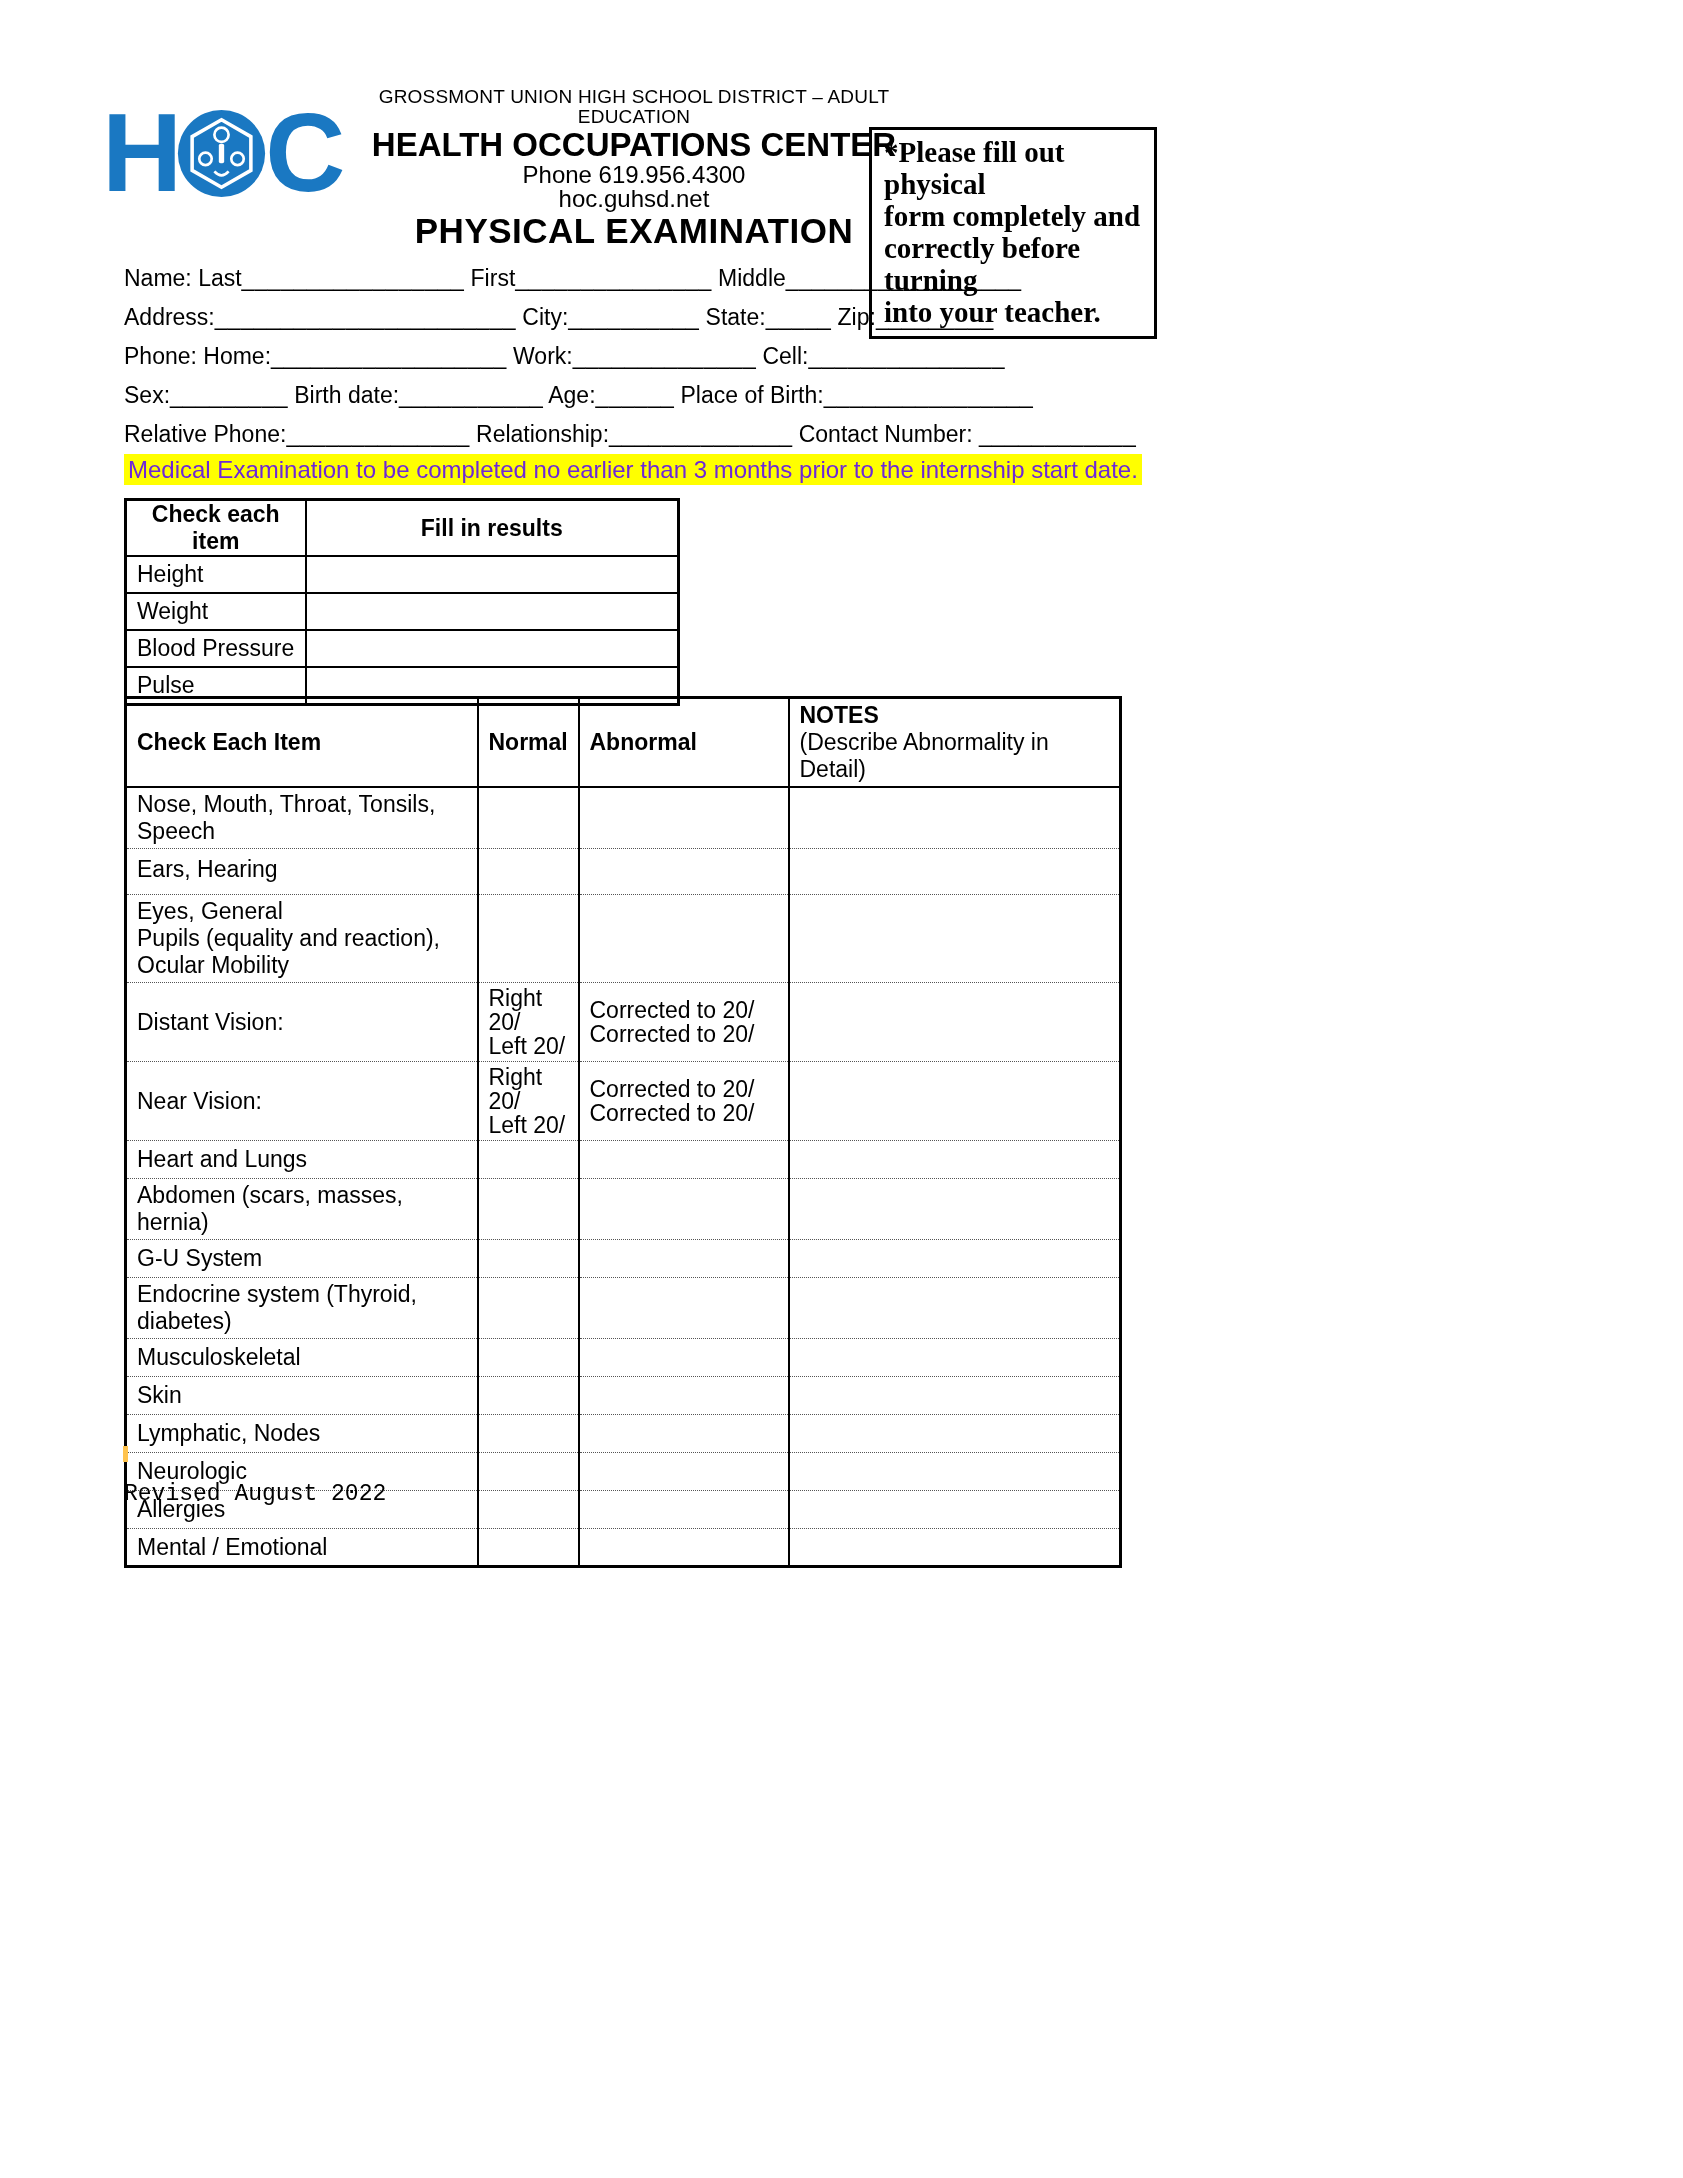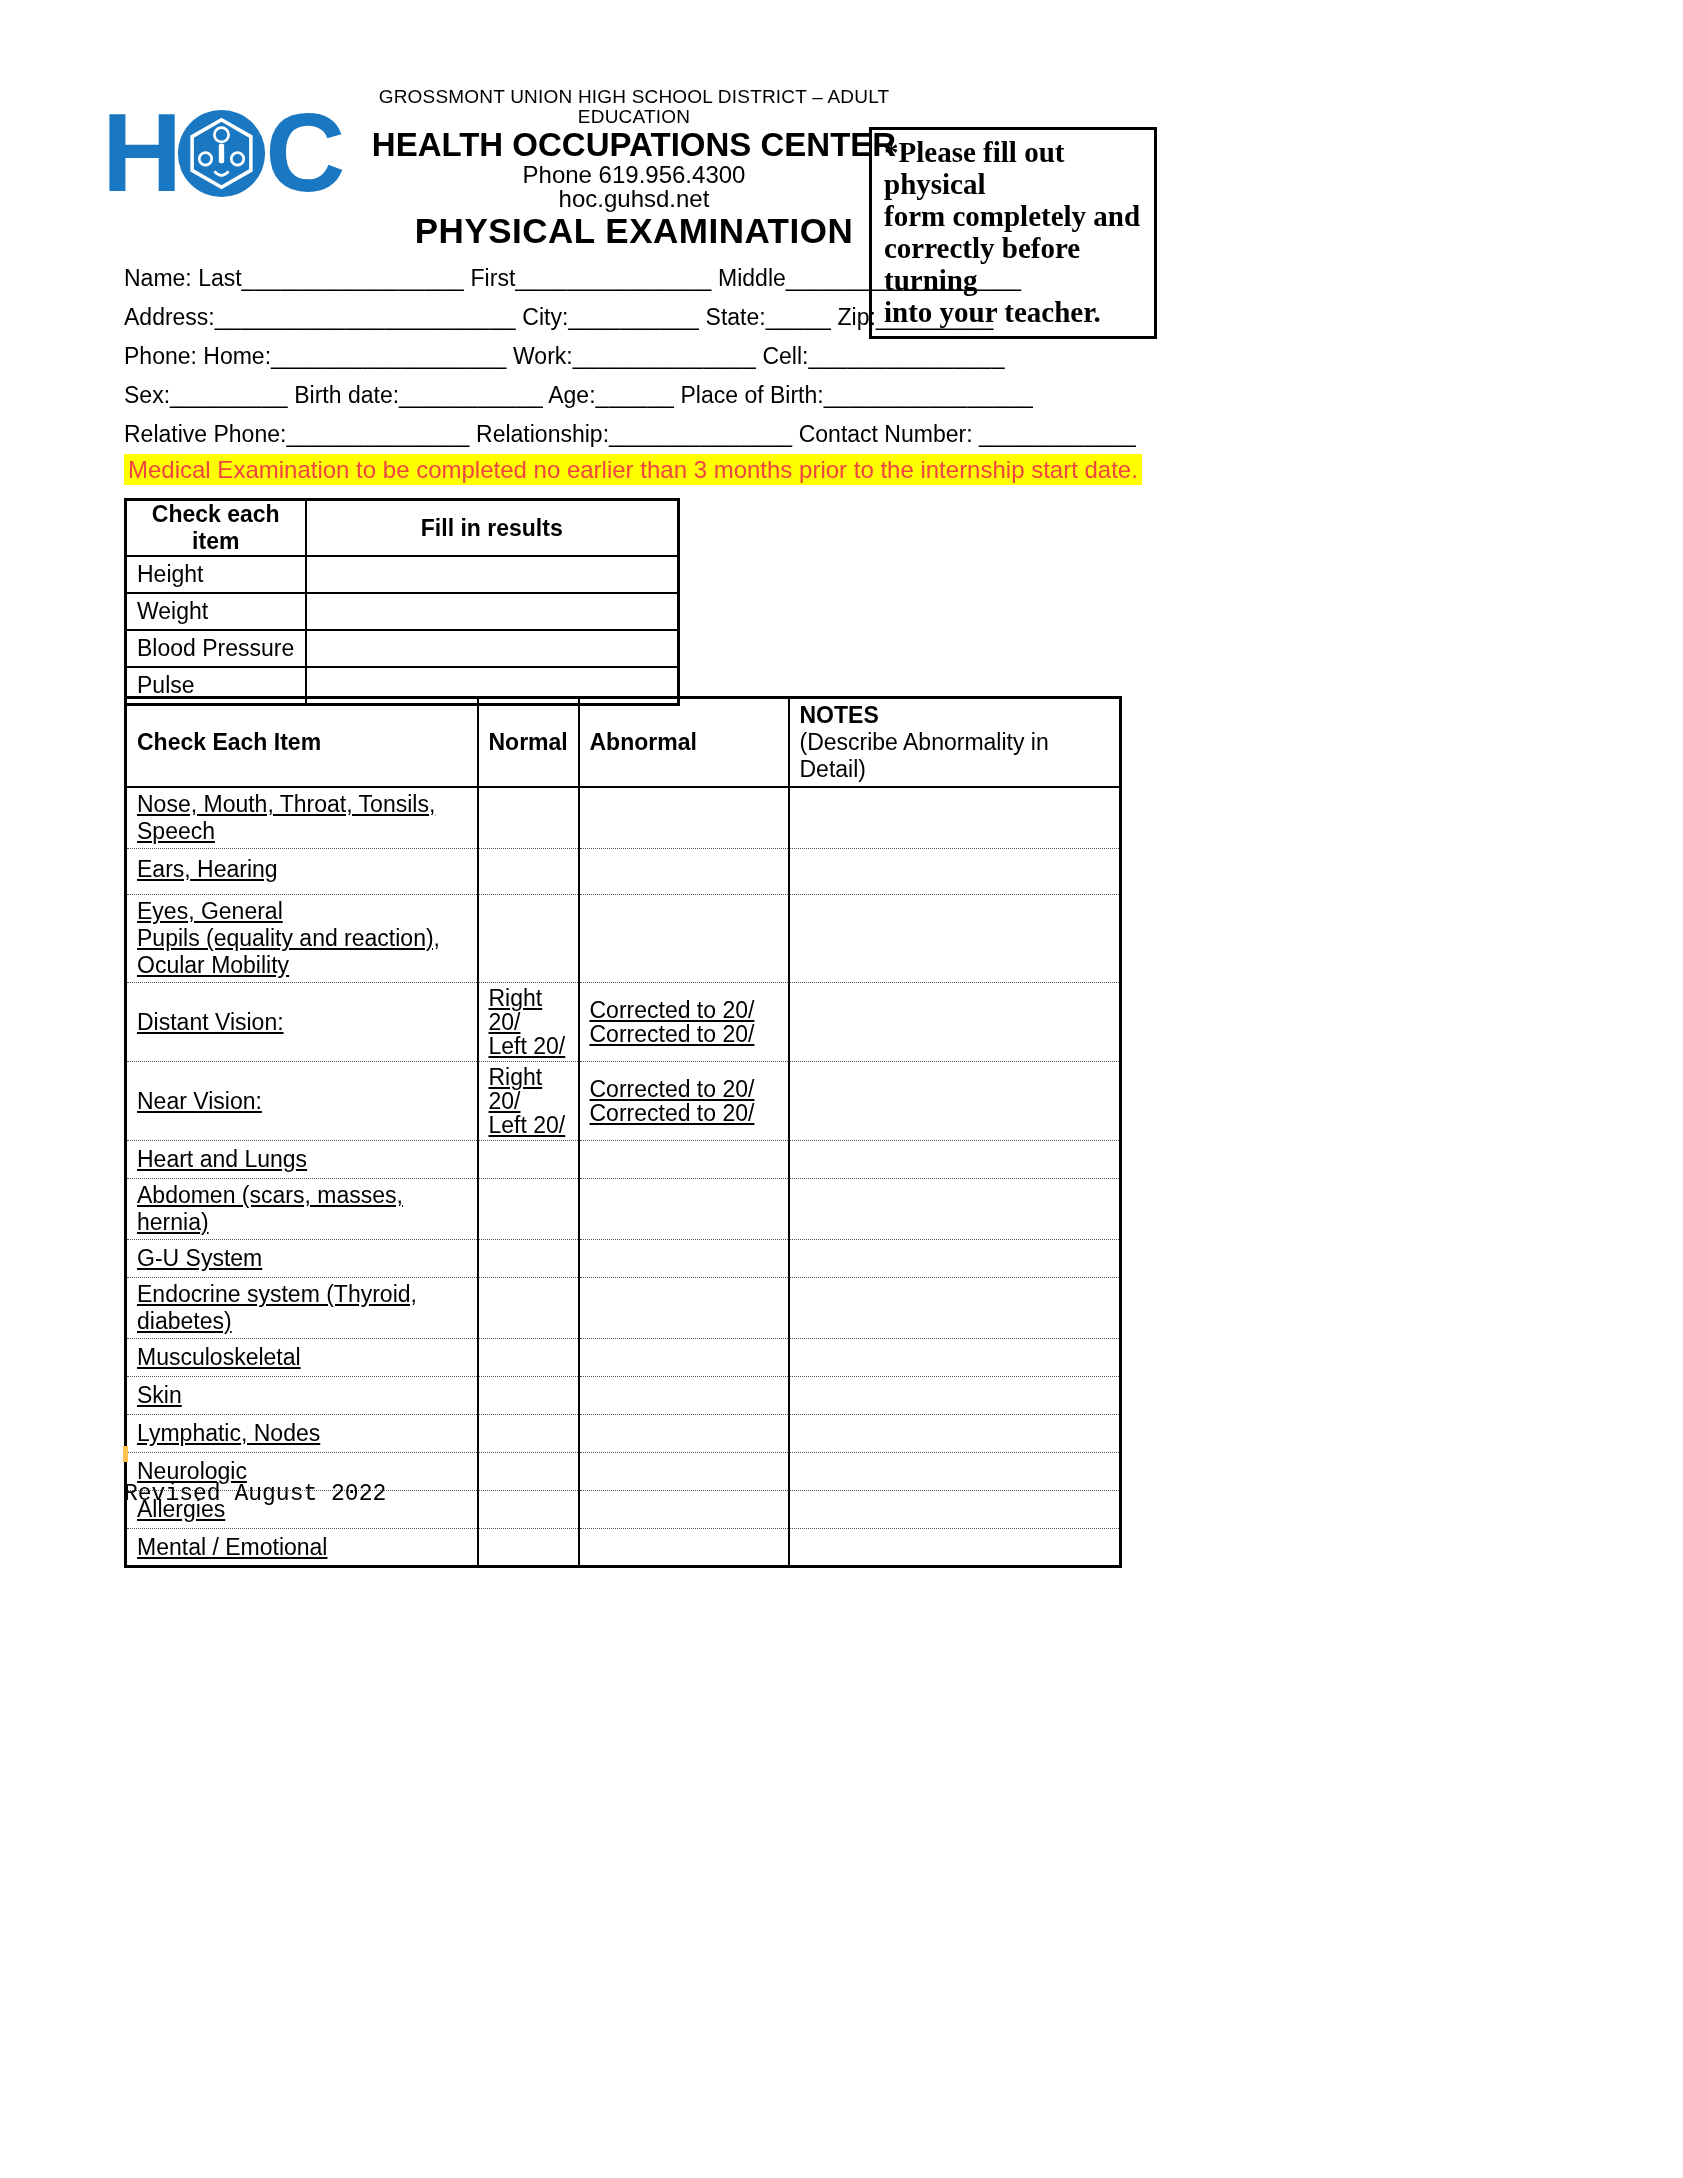"Medical Examination to be completed" .highlight { color: #ef4444 -> #6d28d9 }
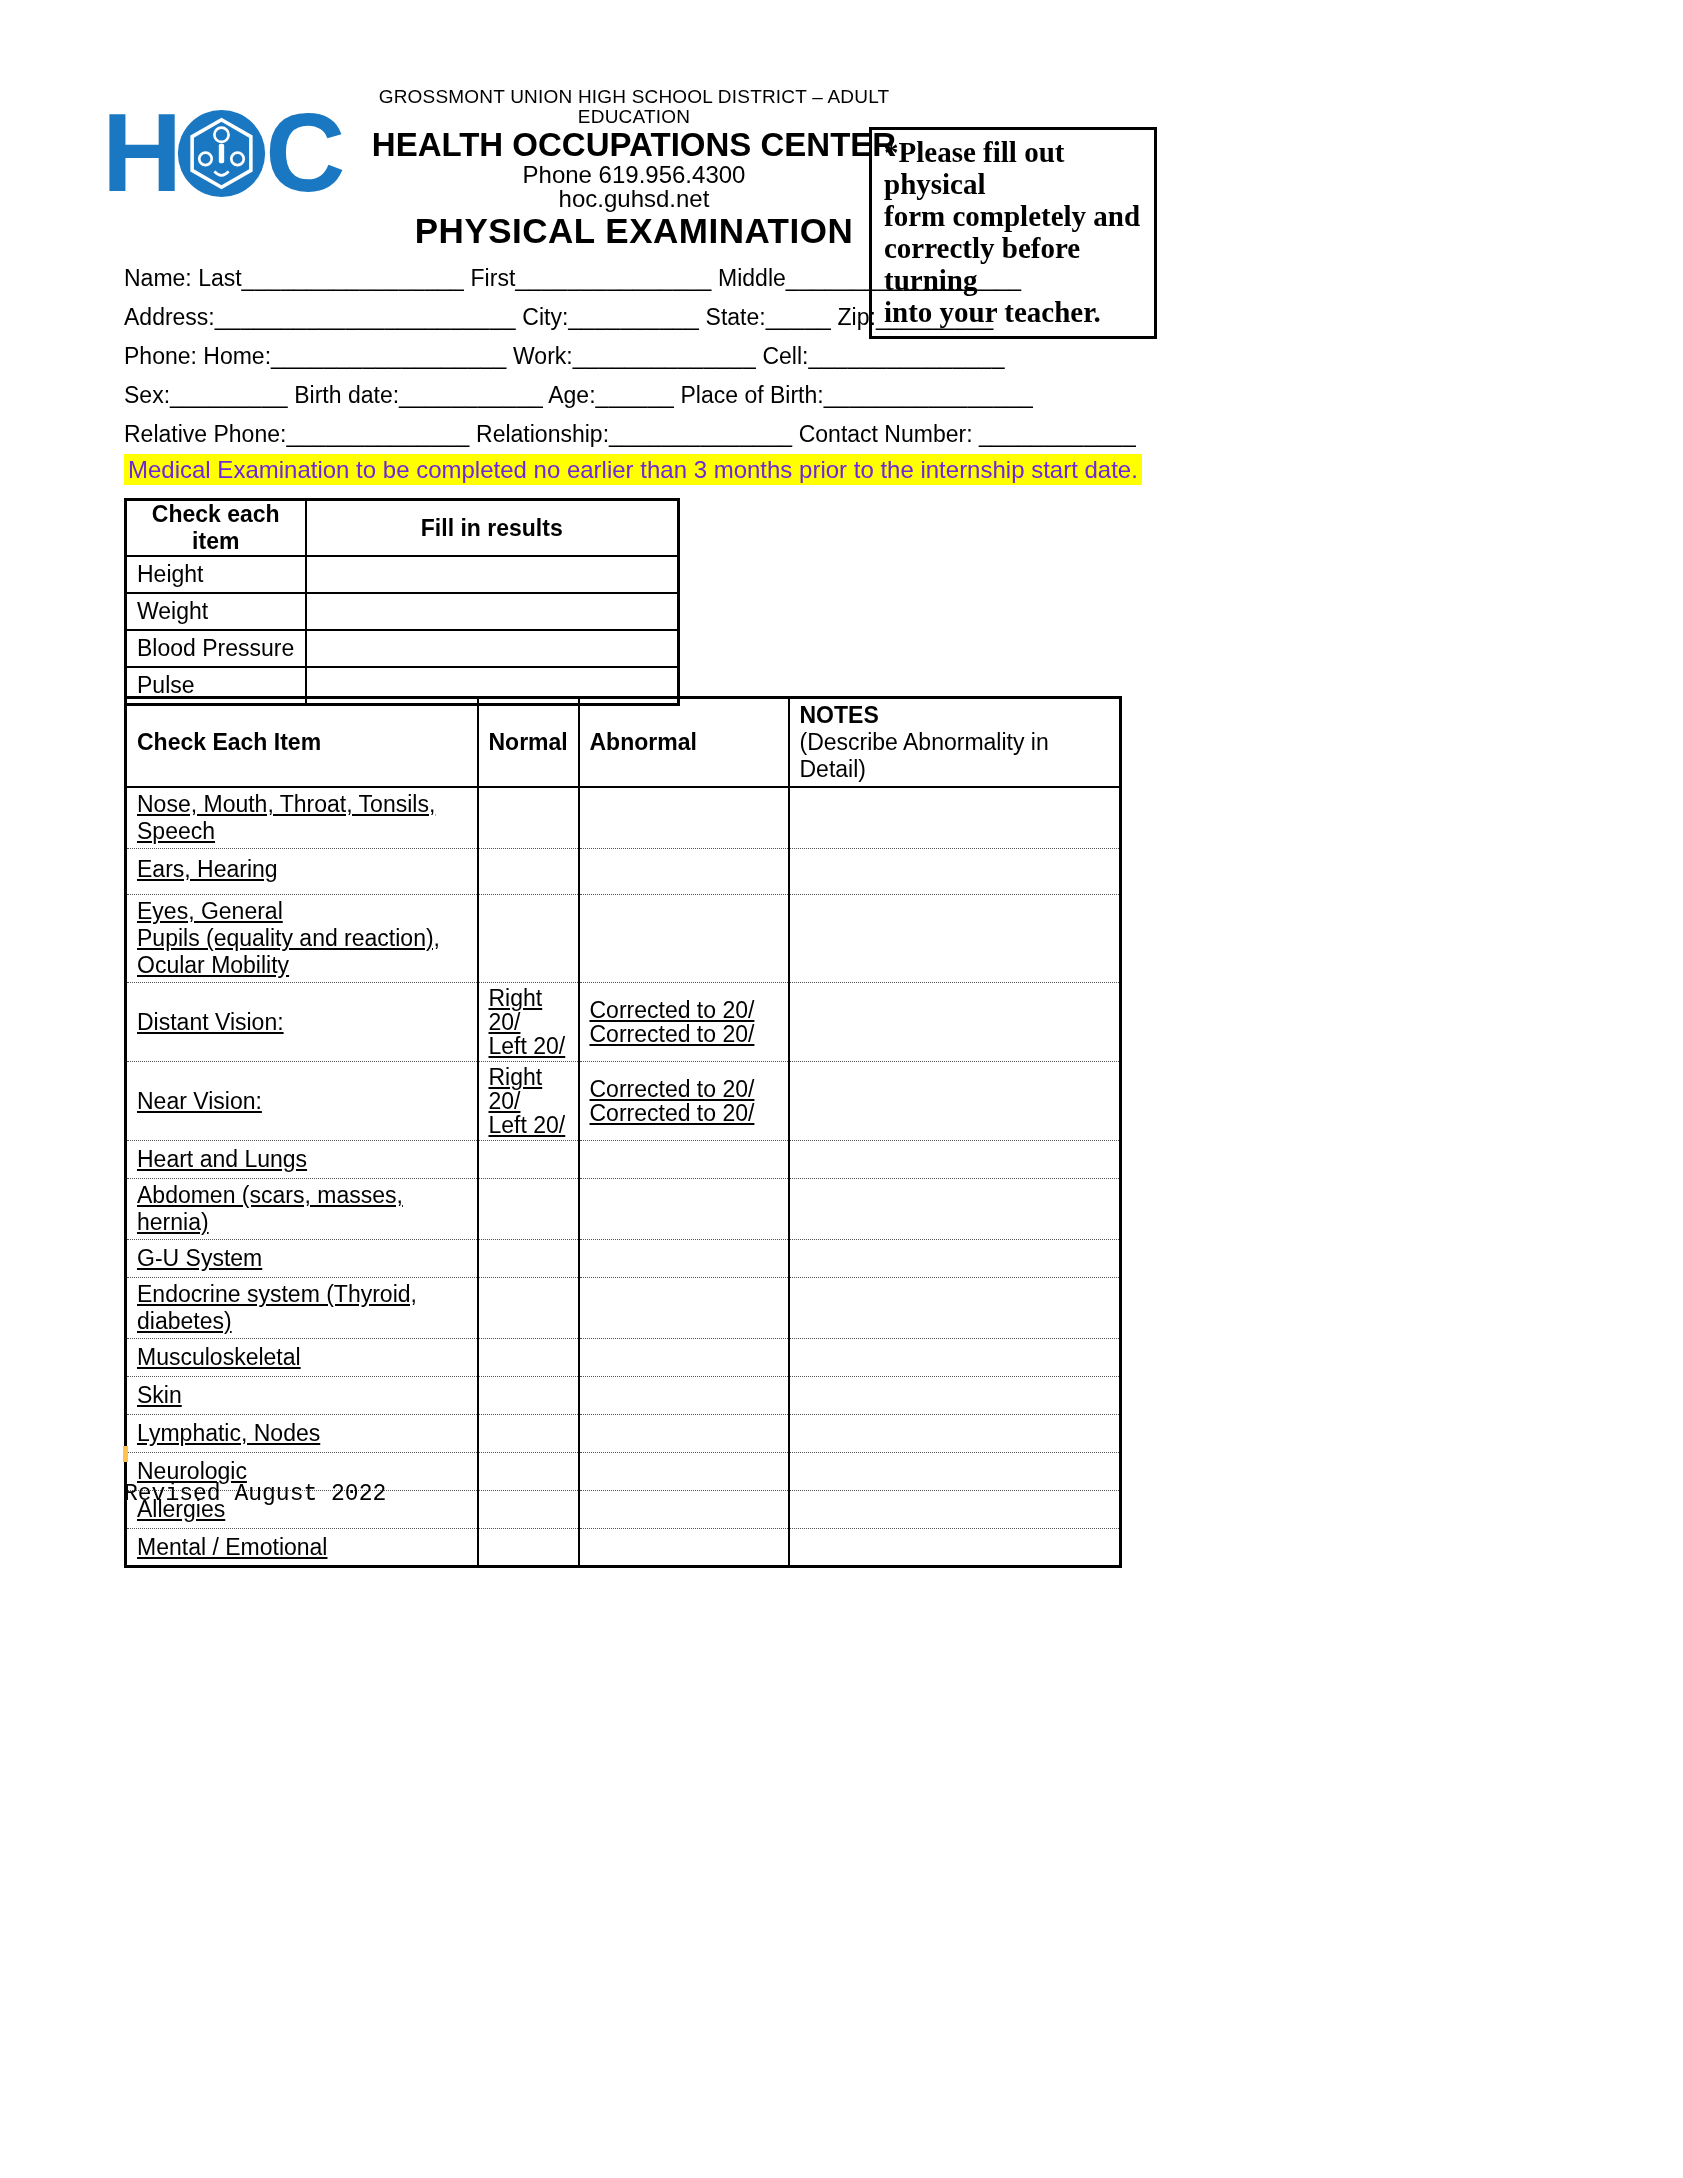"Nose, Mouth, Throat, Tonsils, Speech" .exam-table tbody td { text-decoration: underline -> none }
